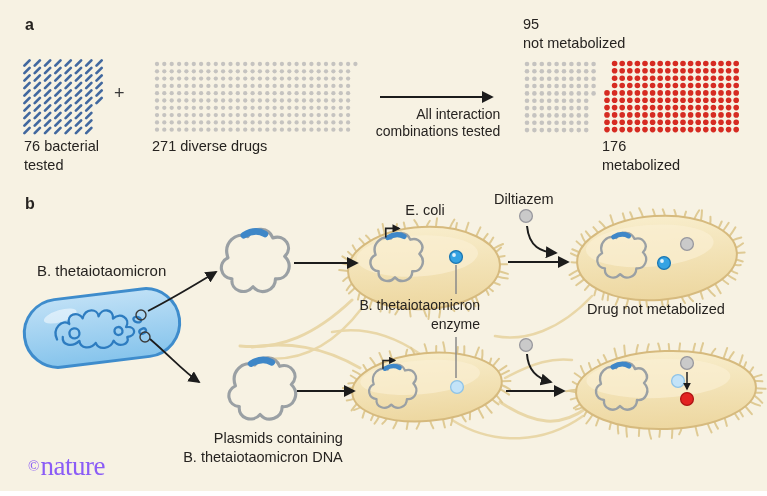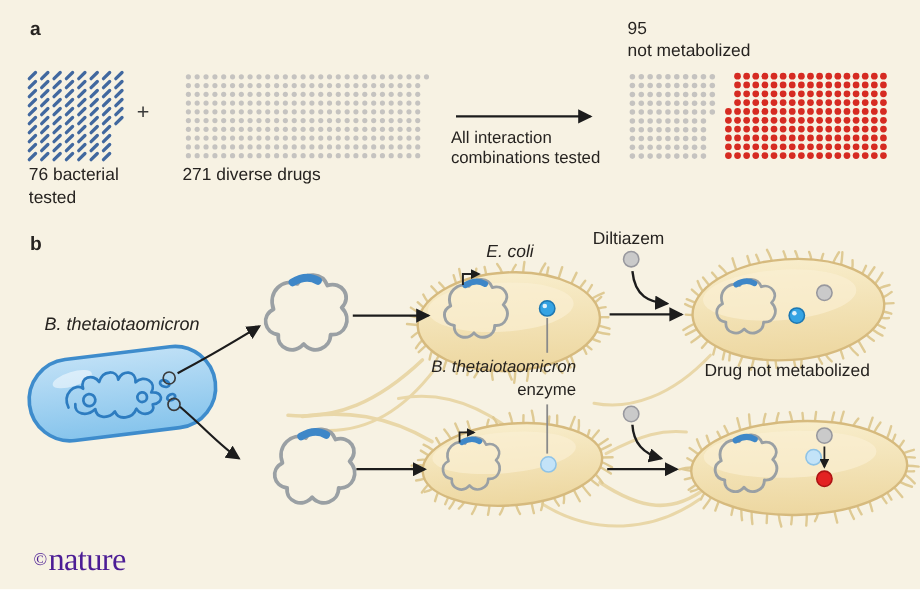"All interaction" .ctr { text-align: left -> right }
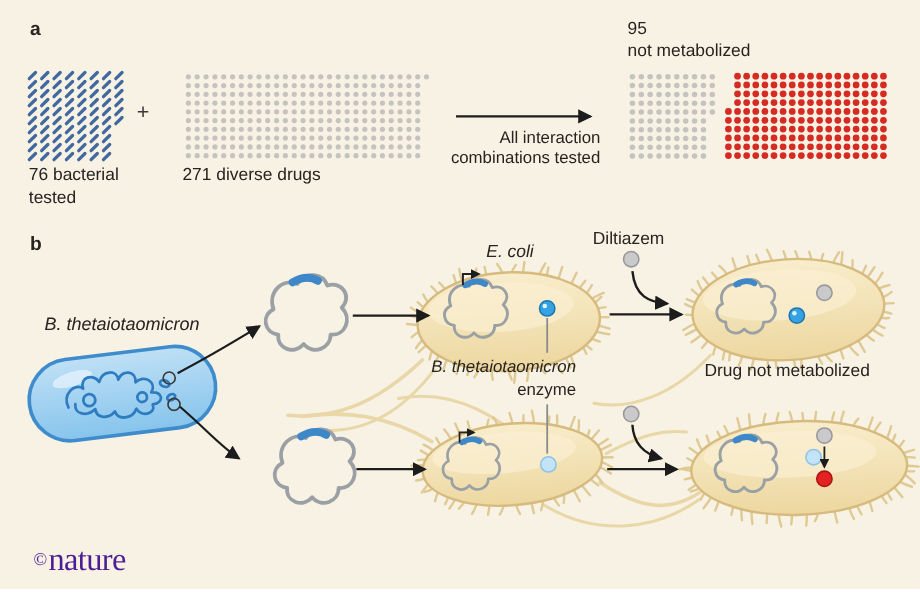"176" div.lbl { html: none -> <div> <div>176</div> <div>metabolized</div> </div> }
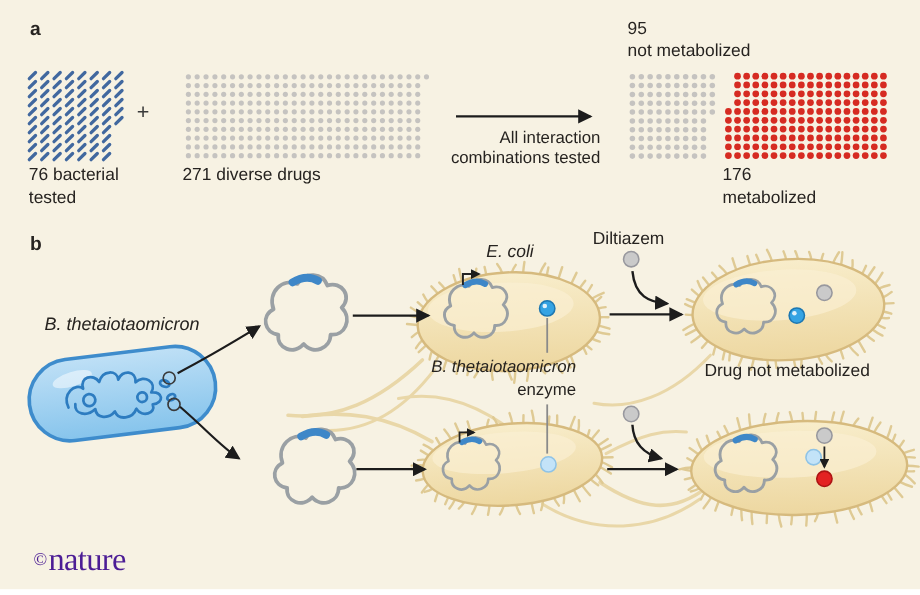"E. coli" .i { font-style: italic -> none }
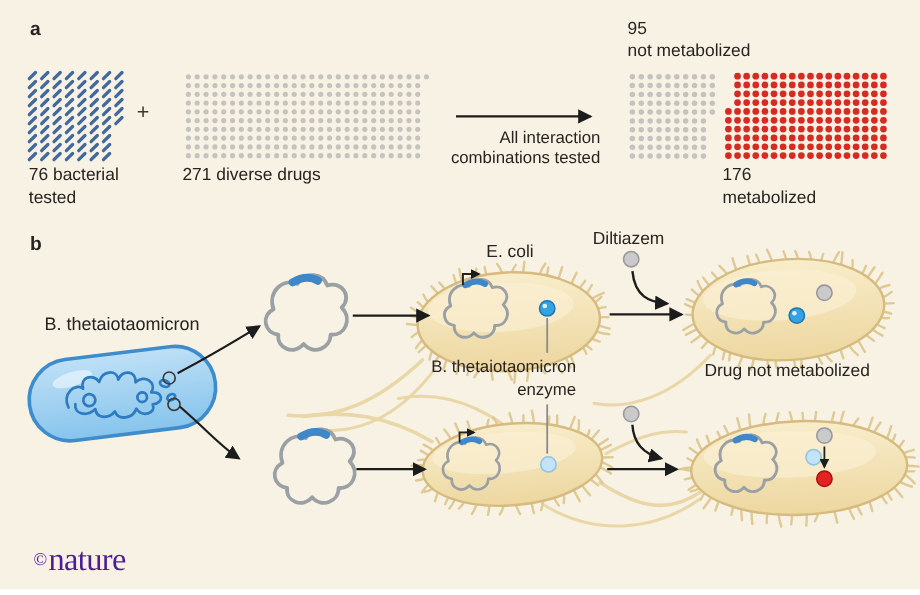"Plasmids containing" div.lbl { html: none -> <div> <div>Plasmids containing</div> <div><span>B. thetaiotaomicron</span><span> DNA</span></div> </div> }
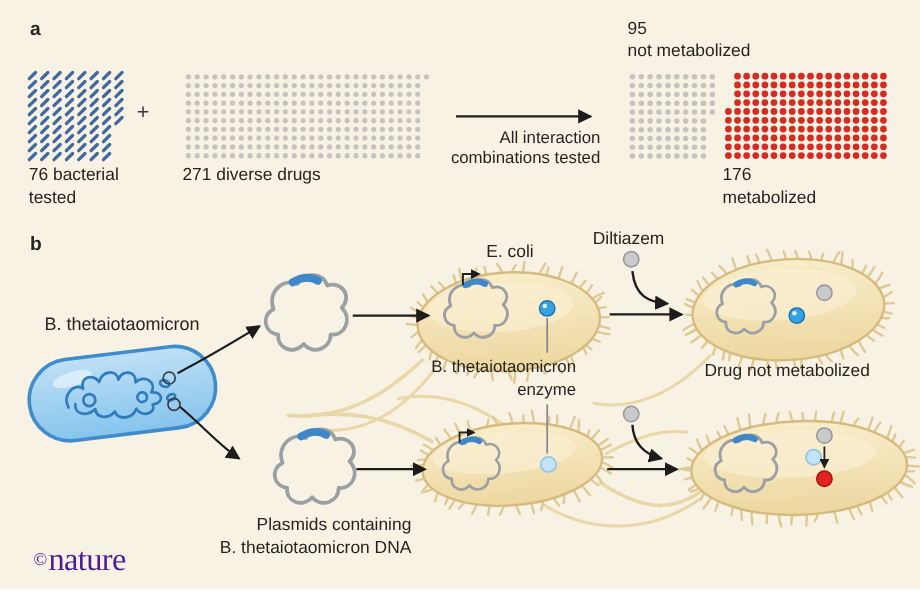"©nature" #nature-logo { color: #4c1d95 -> #8b5cf6 }
